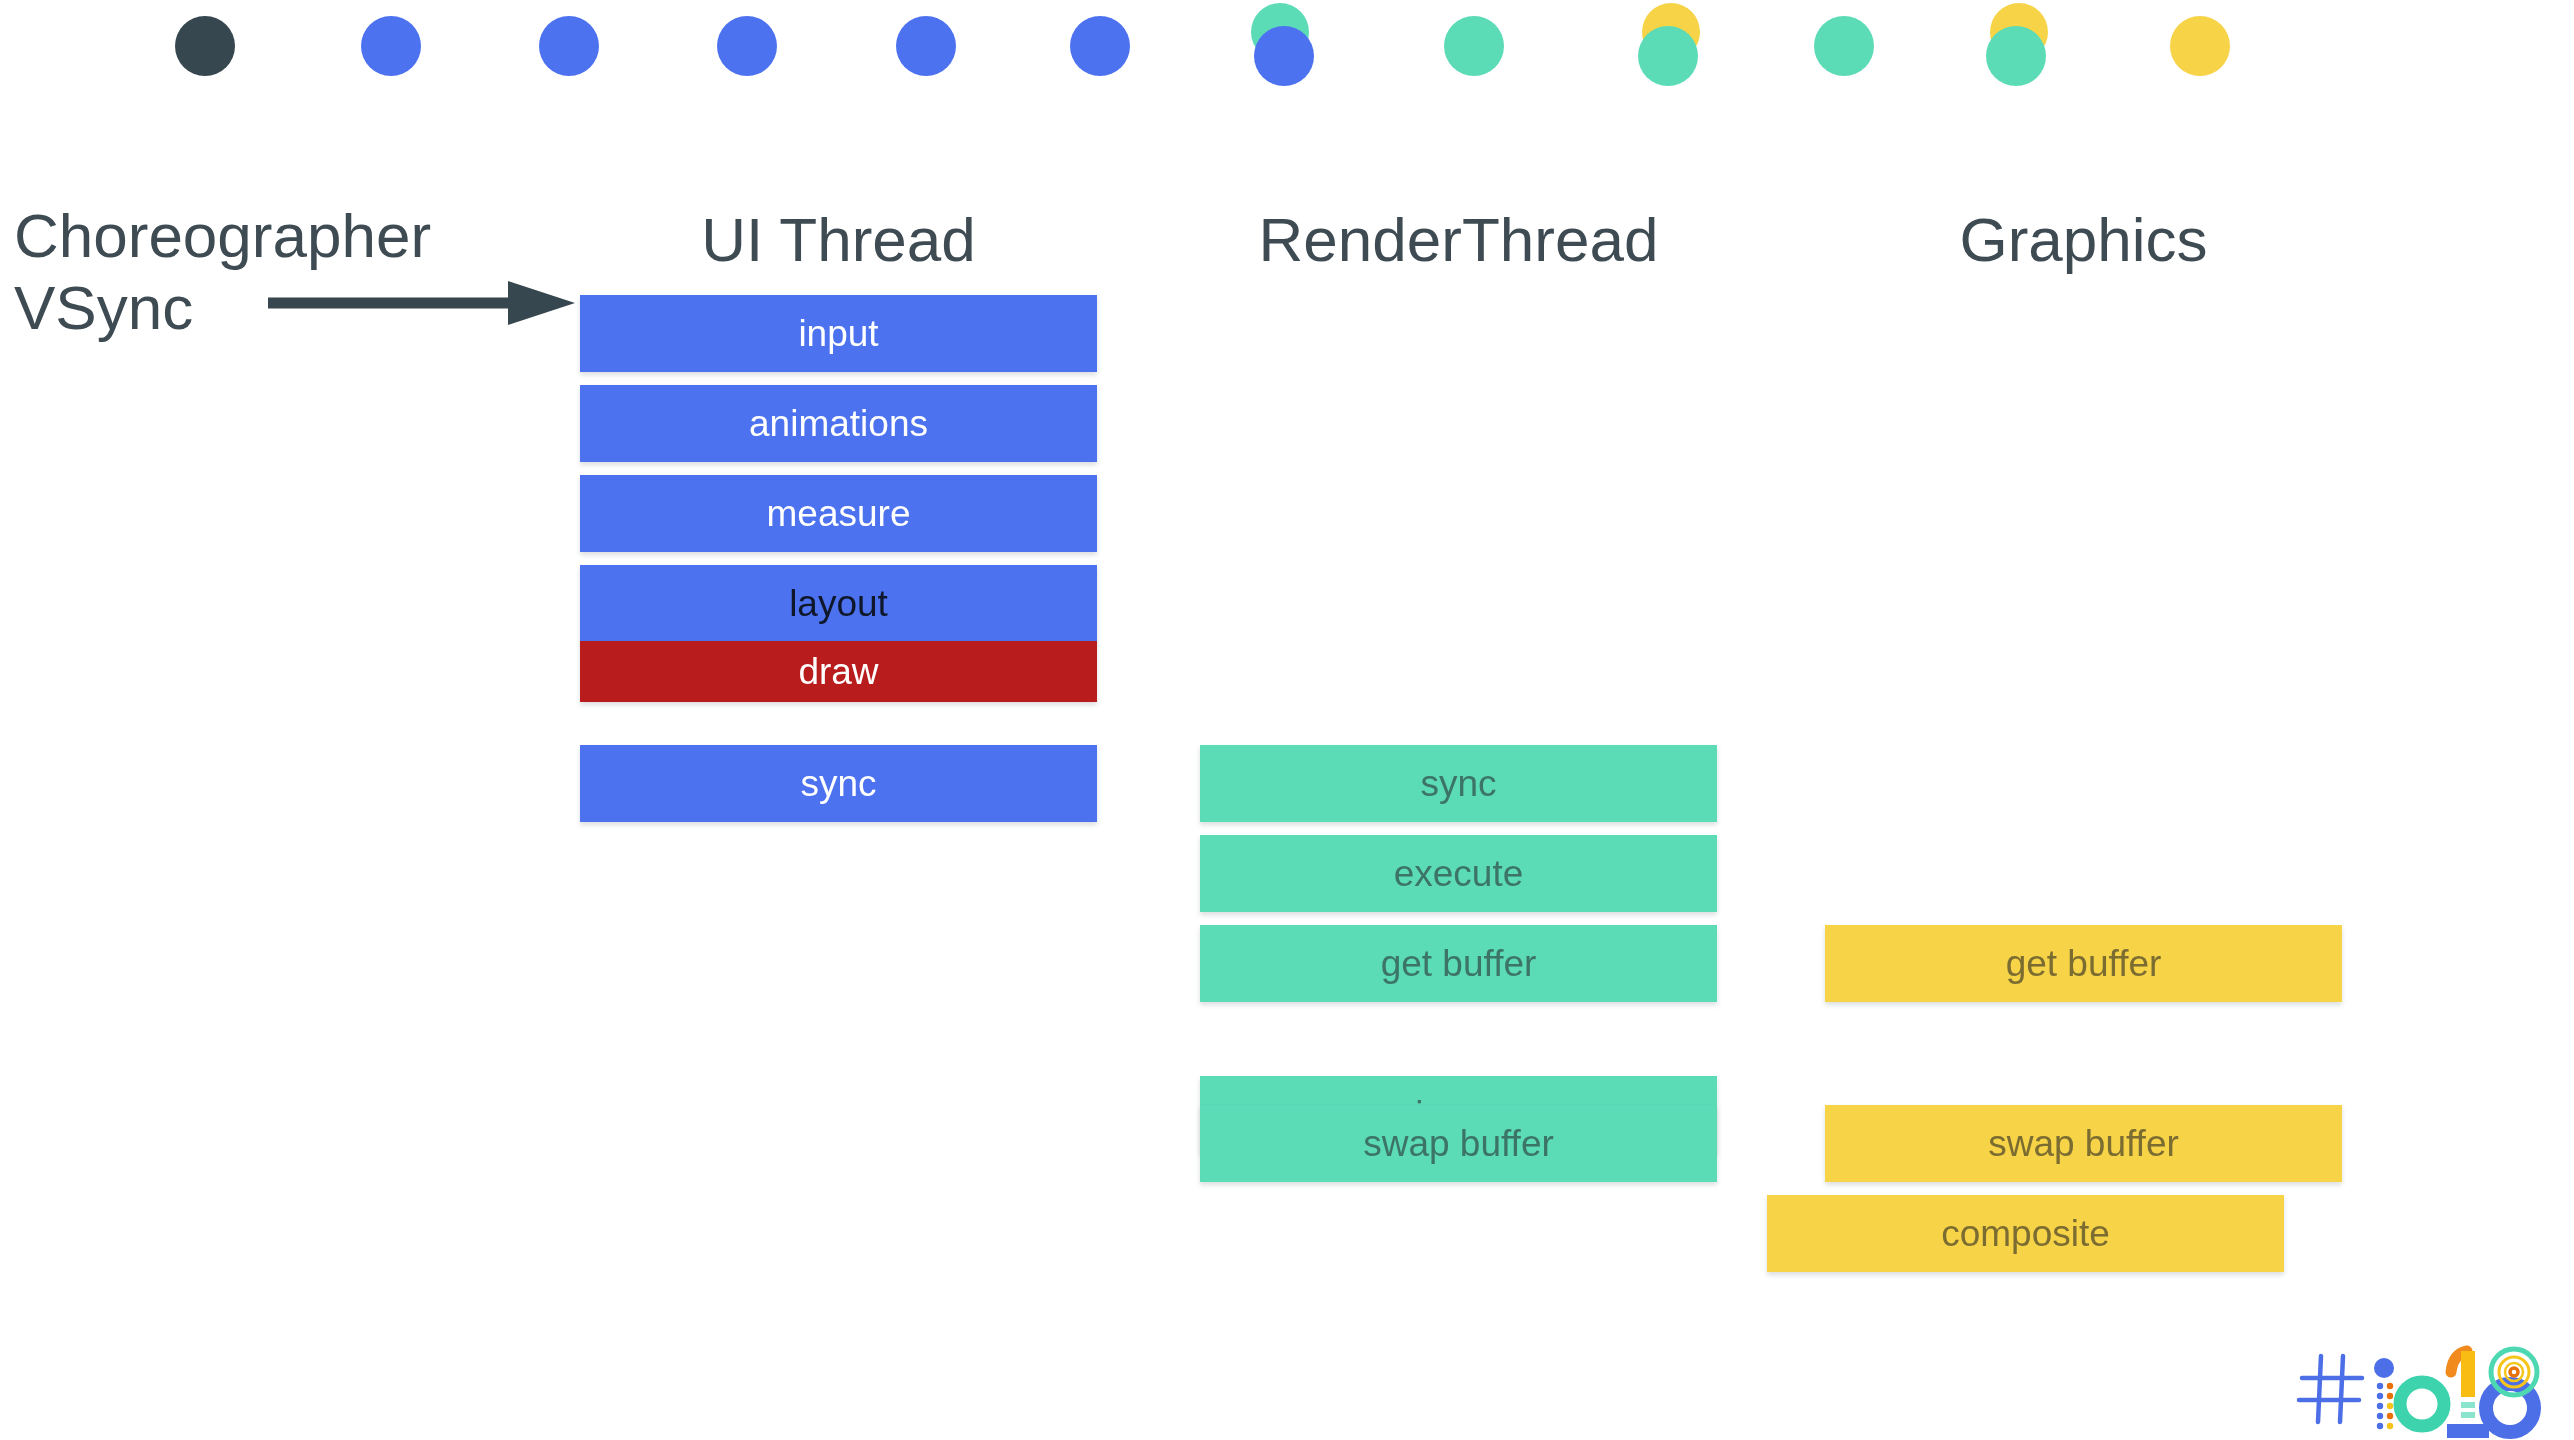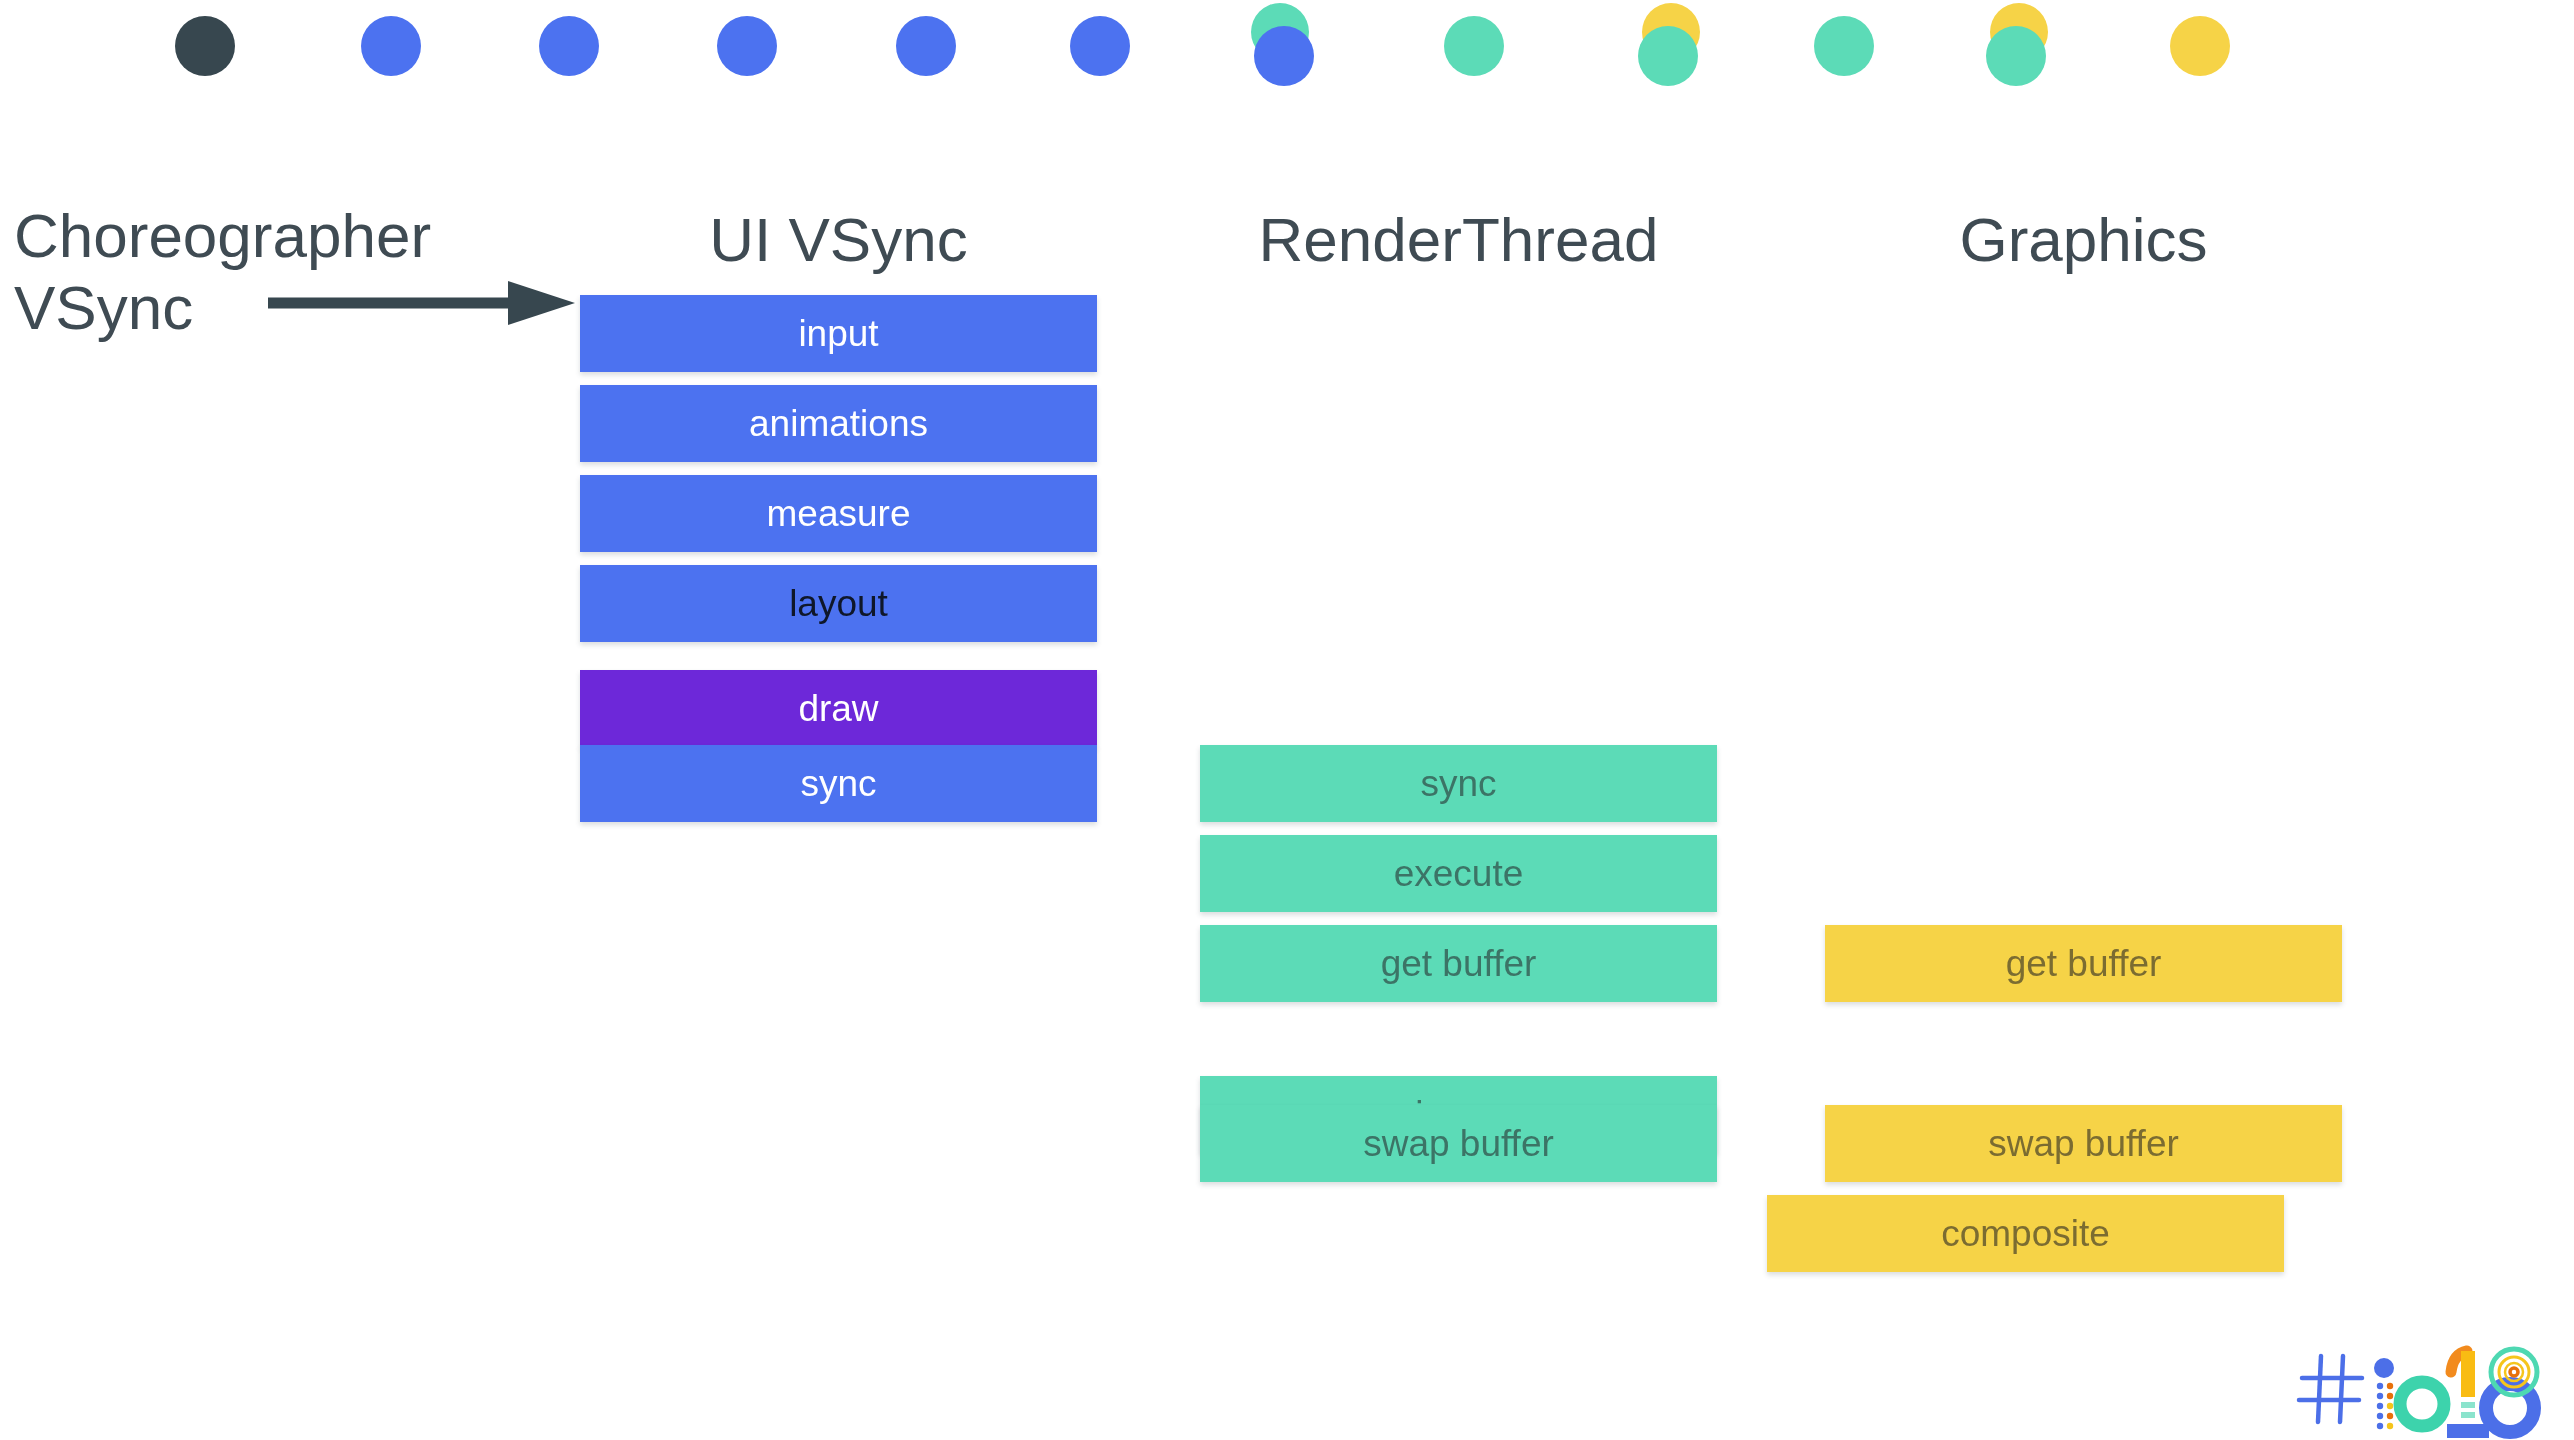"UI VSync" div.col-header { text: VSync -> Thread }
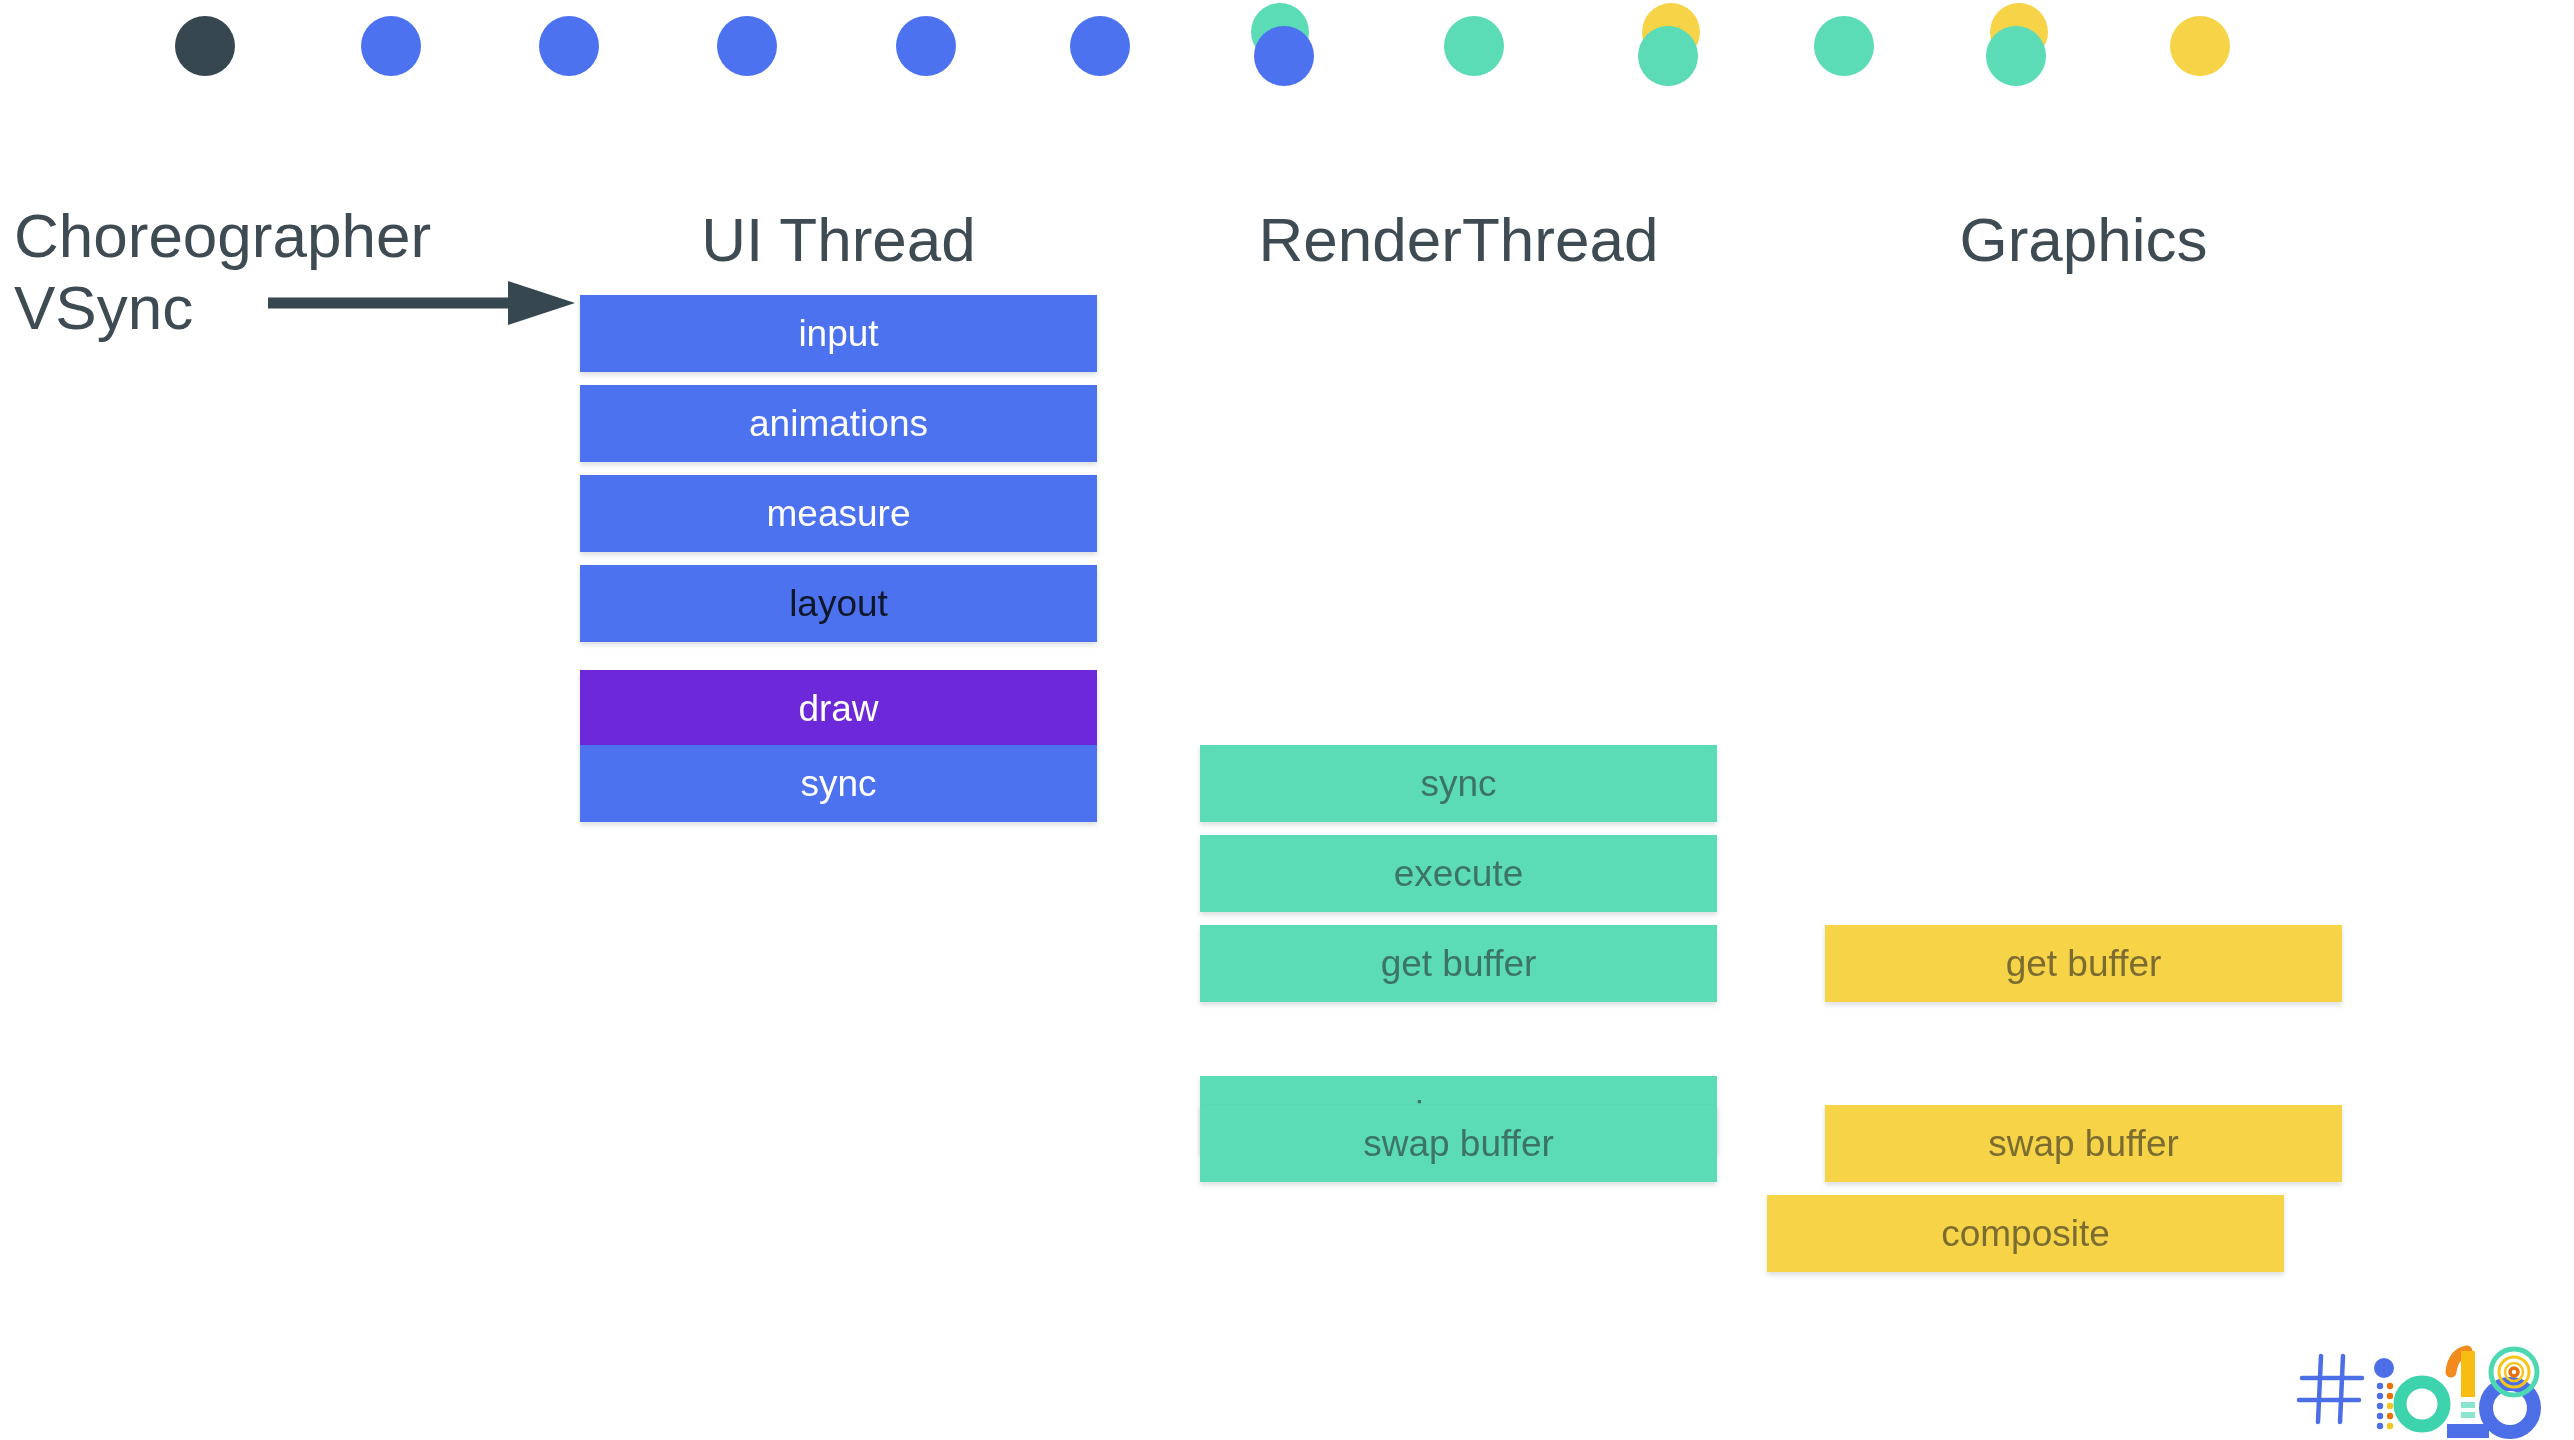"draw" div.bar { background: #6d28d9 -> #b91c1c; height: 77px -> 61px; top: 670px -> 641px }
